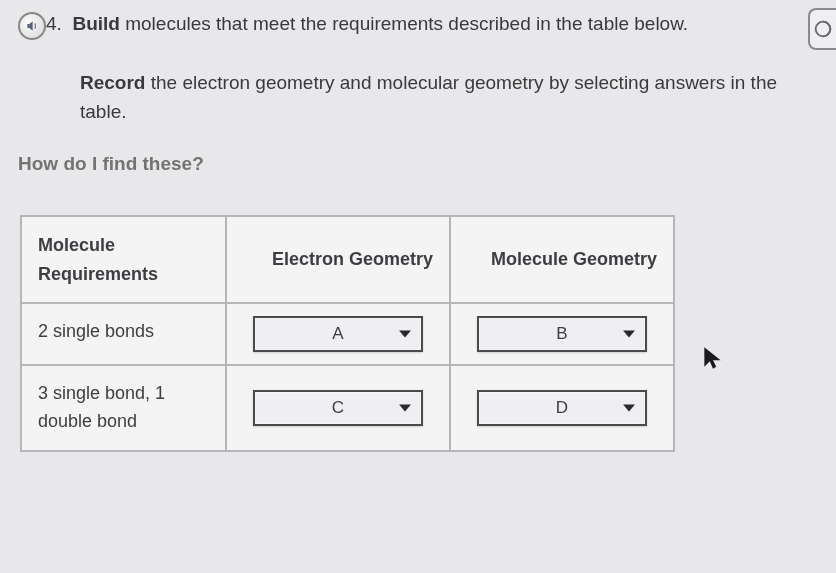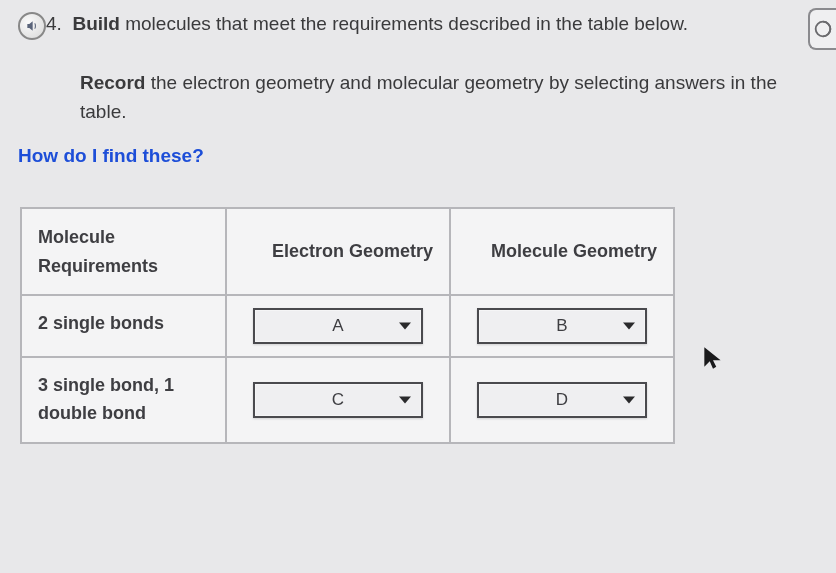"Record the electron geometry and" .instruction { margin-bottom: 18px -> 26px }
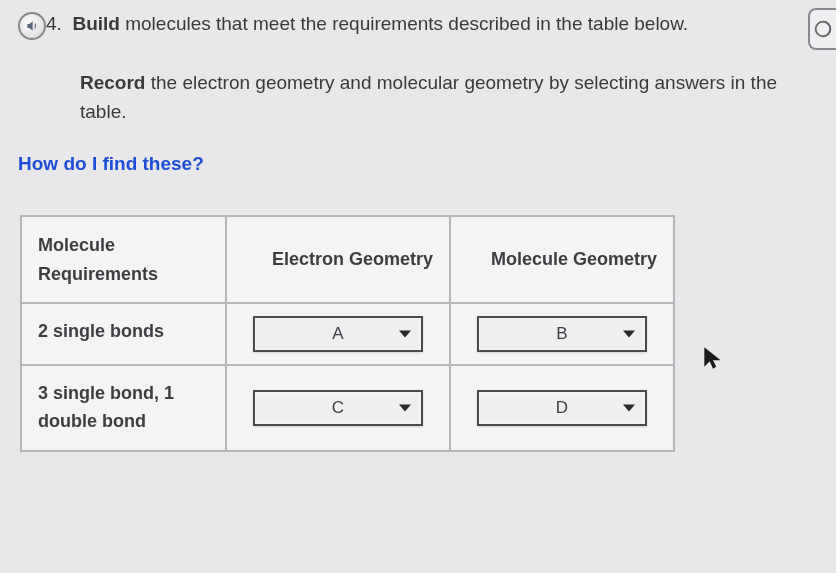"How do I find these?" .help-link { color: #1d4ed8 -> #737373 }
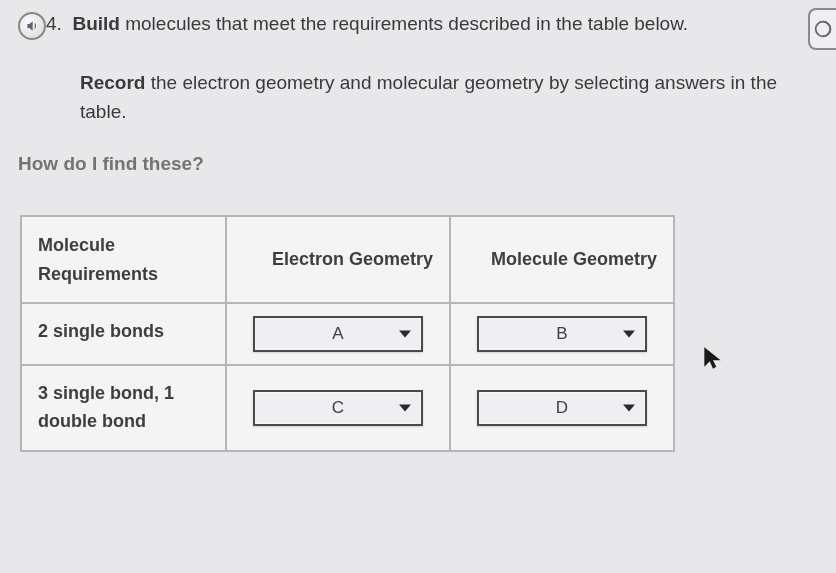"2 single bonds" table.geom td.req { font-weight: 700 -> 400 }
